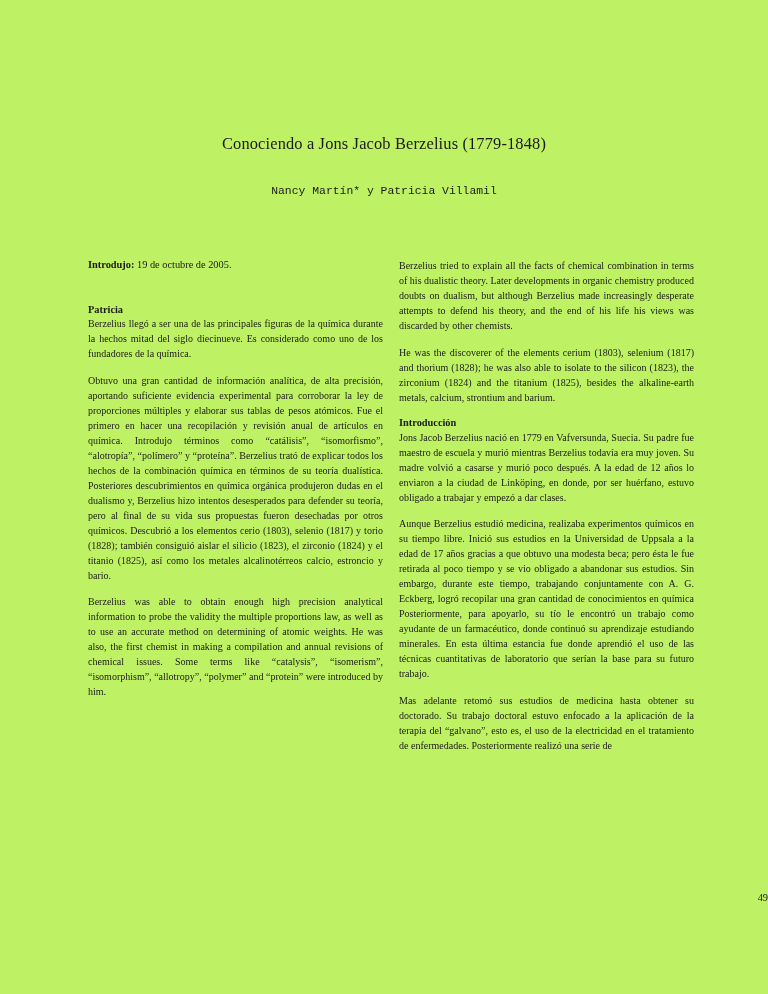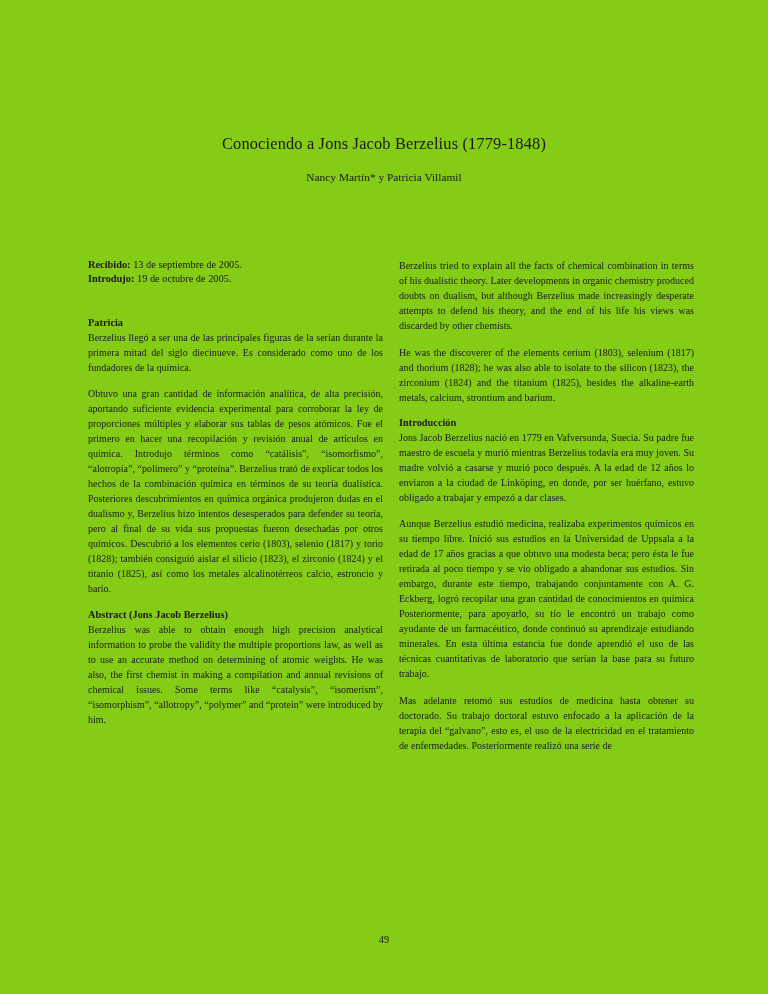"Conociendo a Jons Jacob Berzelius" .page { background: #84cc16 -> #bef264 }
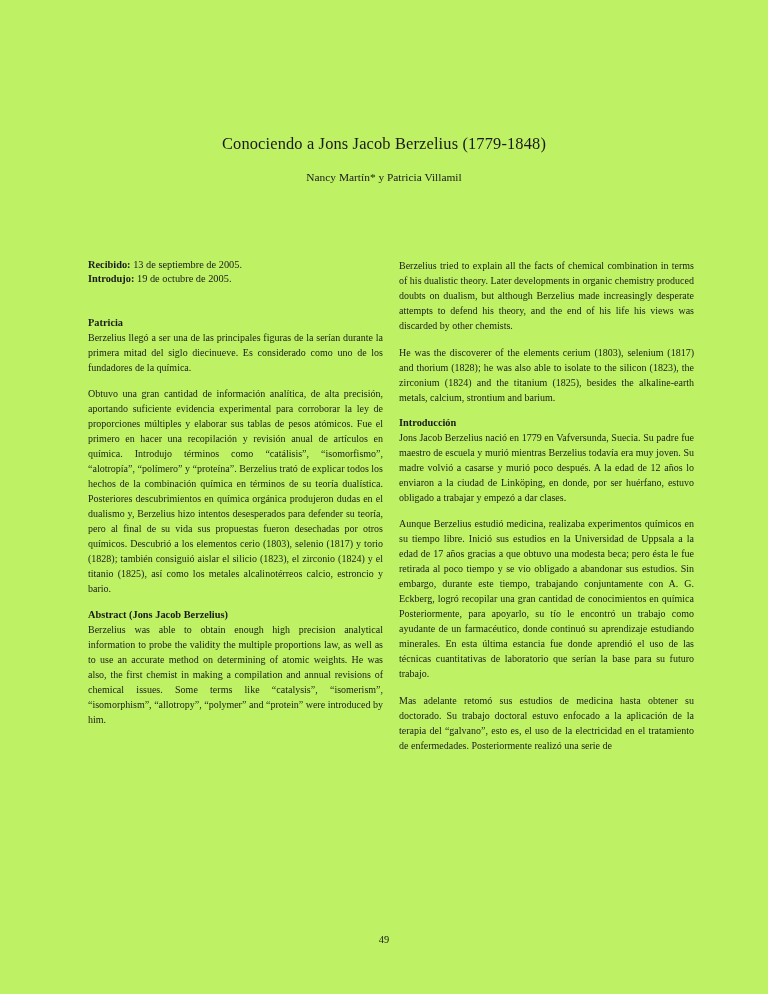"Nancy Martín* y Patricia Villamil" .authors-block { font-family: none -> Liberation Mono, monospace; margin-top: 14px -> 28px }
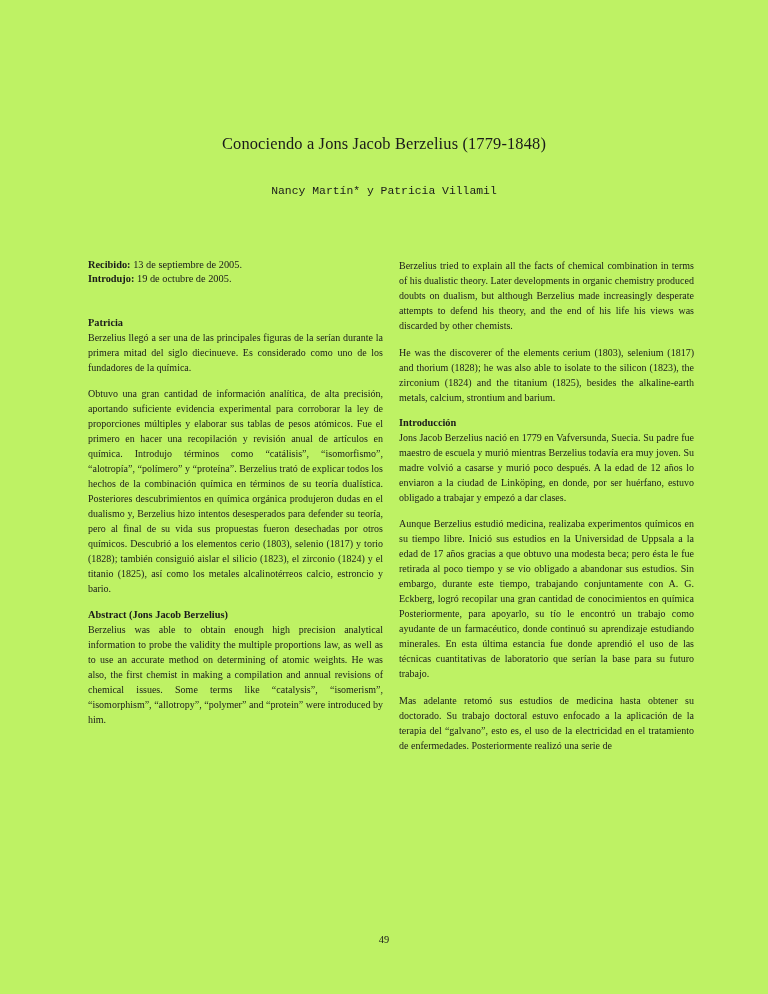"Recibido: 13 de septiembre de" p.meta-line { html: <p> <span>Recibido:</span> <span>13 de septiembre de 2005.</span> </p> -> none }
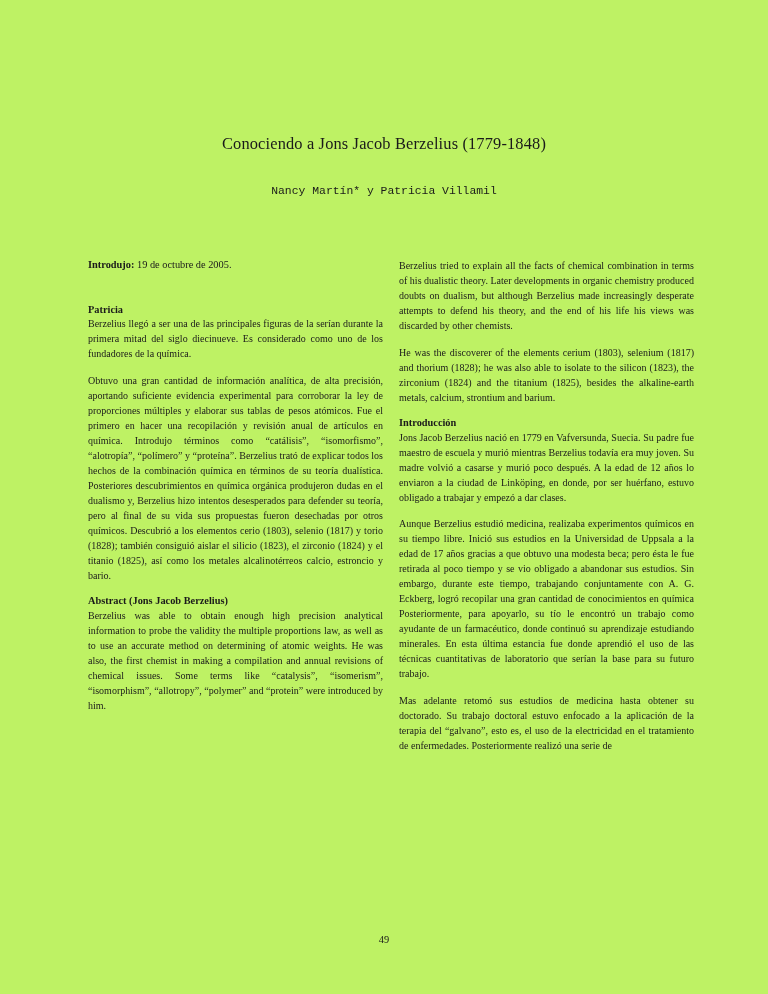"Berzelius llegó a ser una" p.para { text: serían durante la primera -> química durante la hechos }
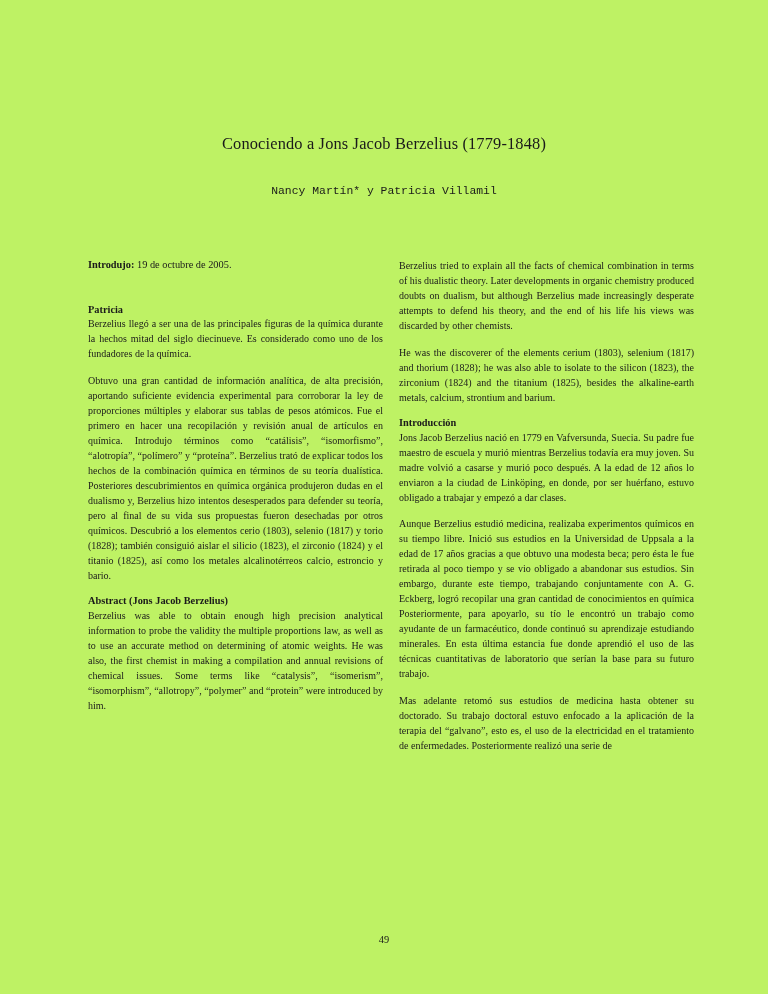"Abstract (Jons Jacob Berzelius)" h2.section-head { html: <h2>Abstract (Jons Jacob Berzelius)</h2> -> none }
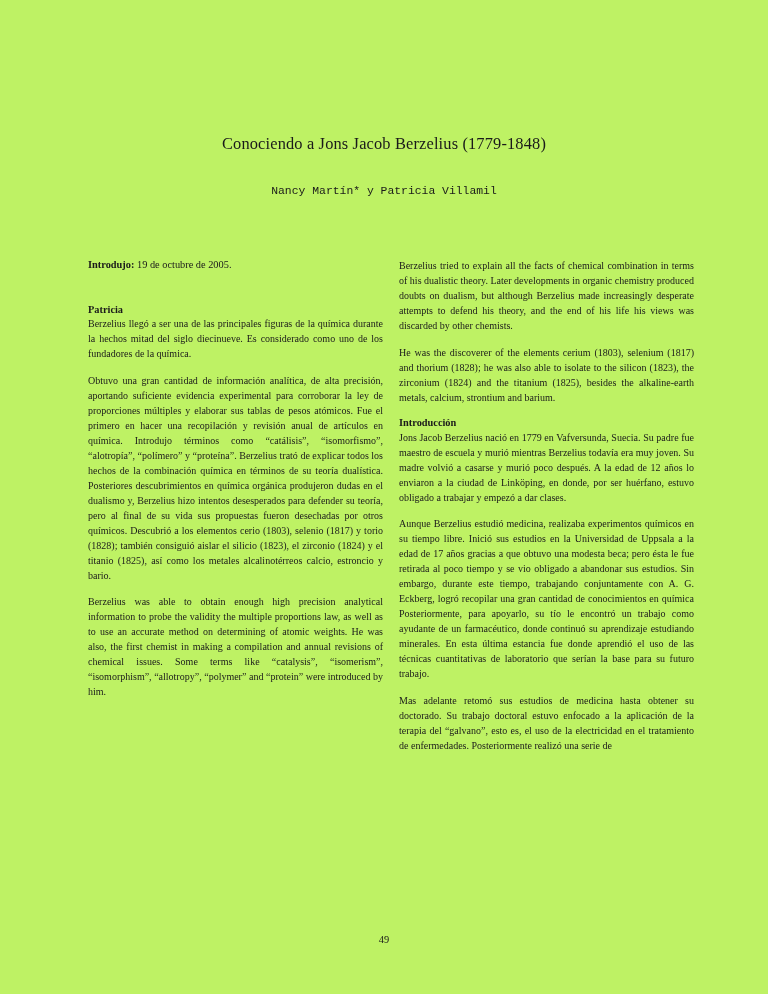"49" .page-number { text-align: center -> right; top: 934px -> 892px }
